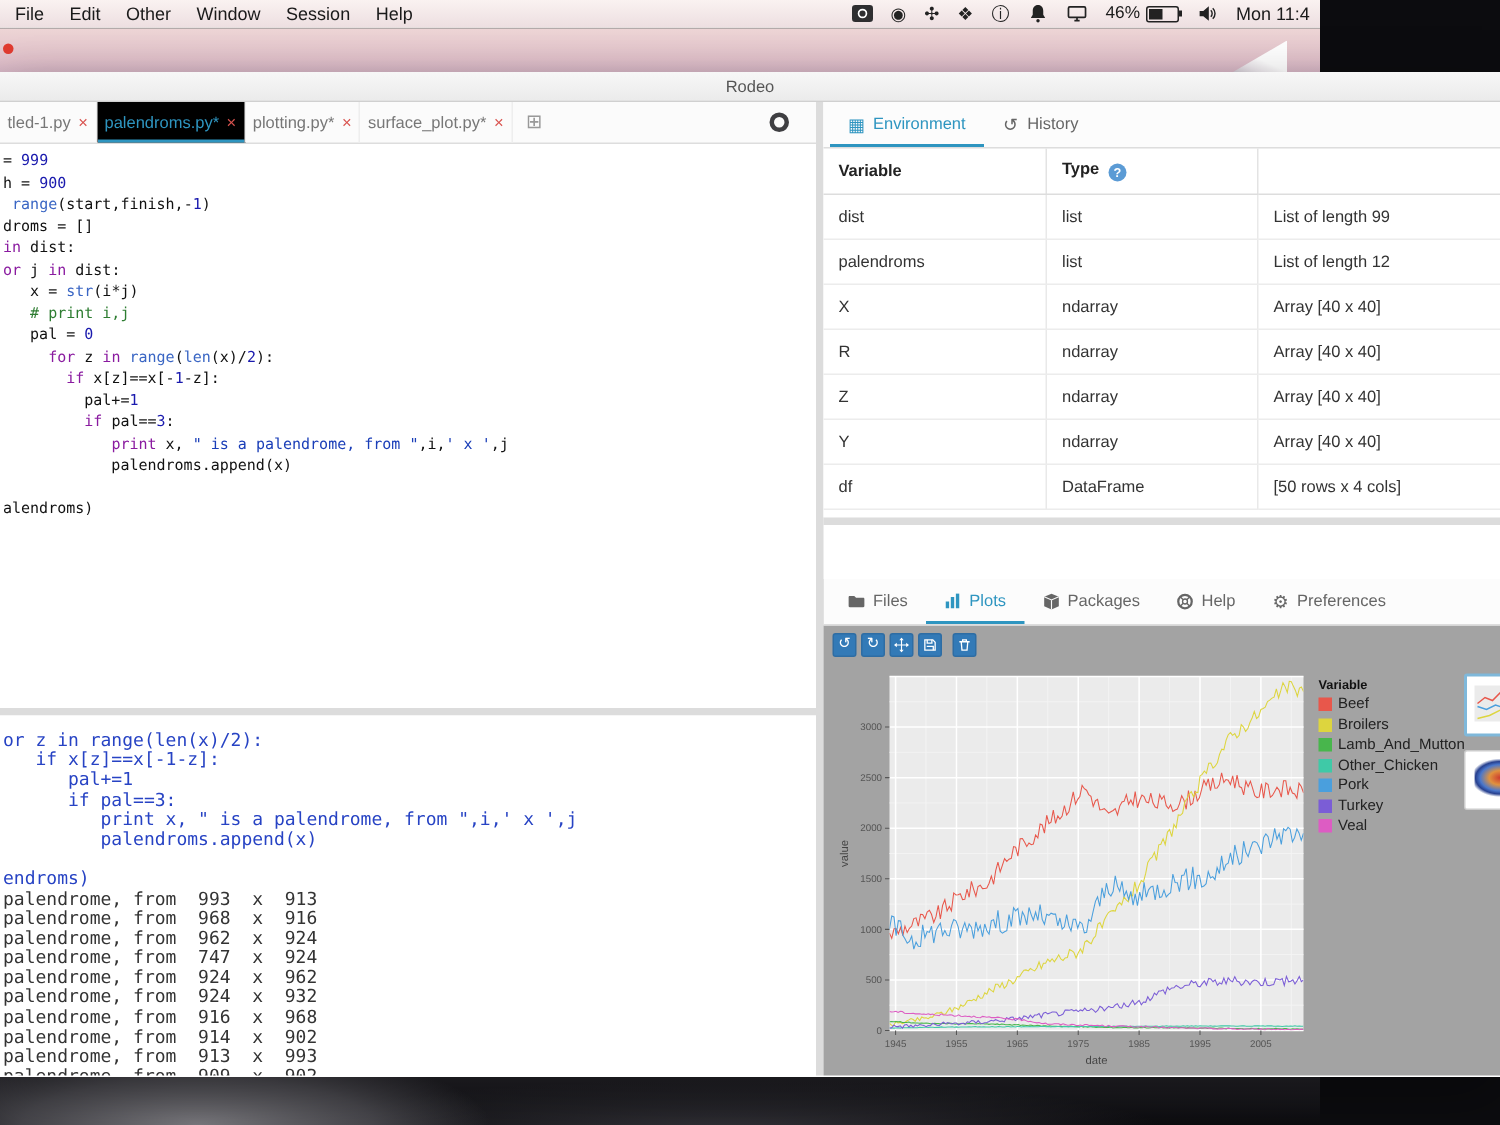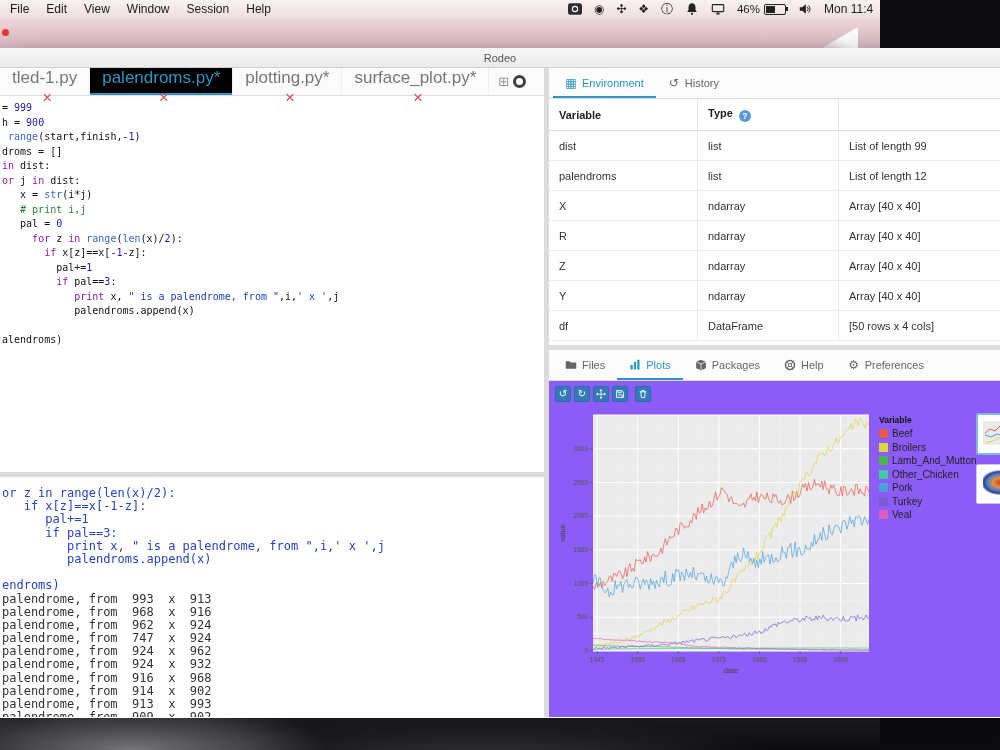"View" span.mb-item { text: View -> Other }
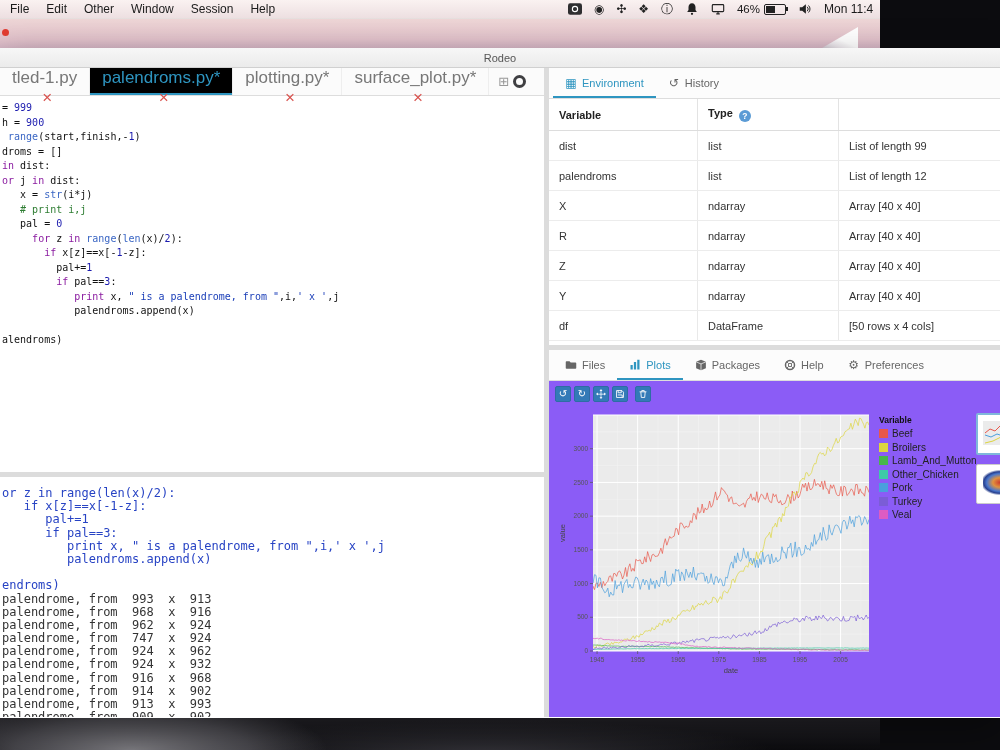"tled-1.py" .etab { flex-direction: column -> none; font-size: 17px -> 11px; padding: 0 12px -> 0 5px }
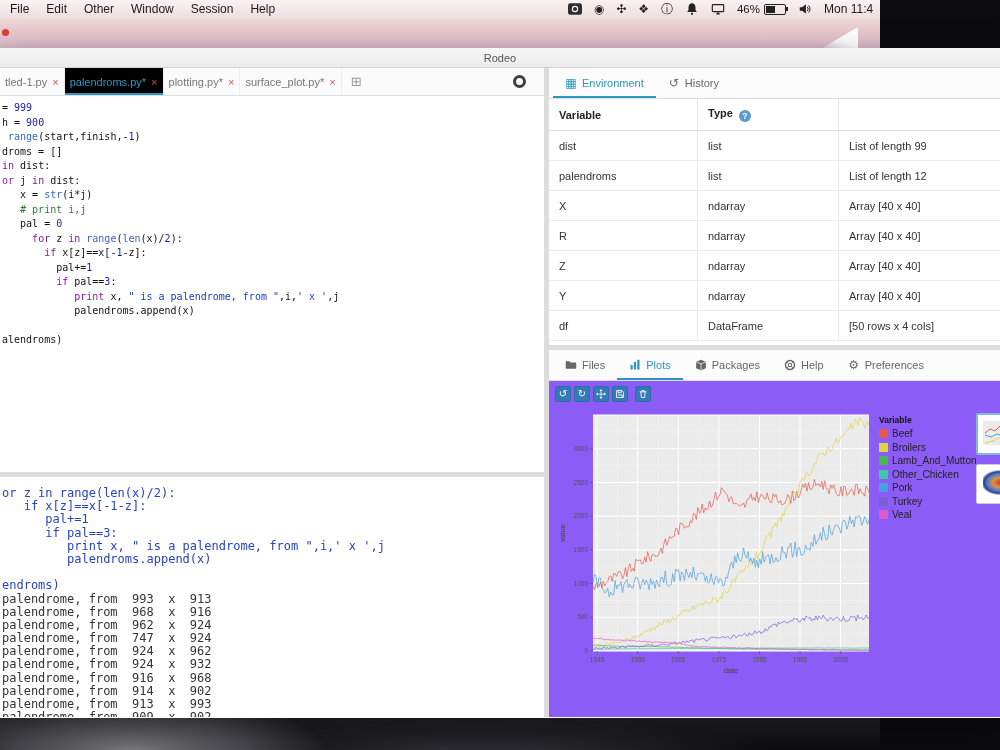"Files" .plots-section { background: #8b5cf6 -> #a3a3a3; margin-top: none -> 36px }
